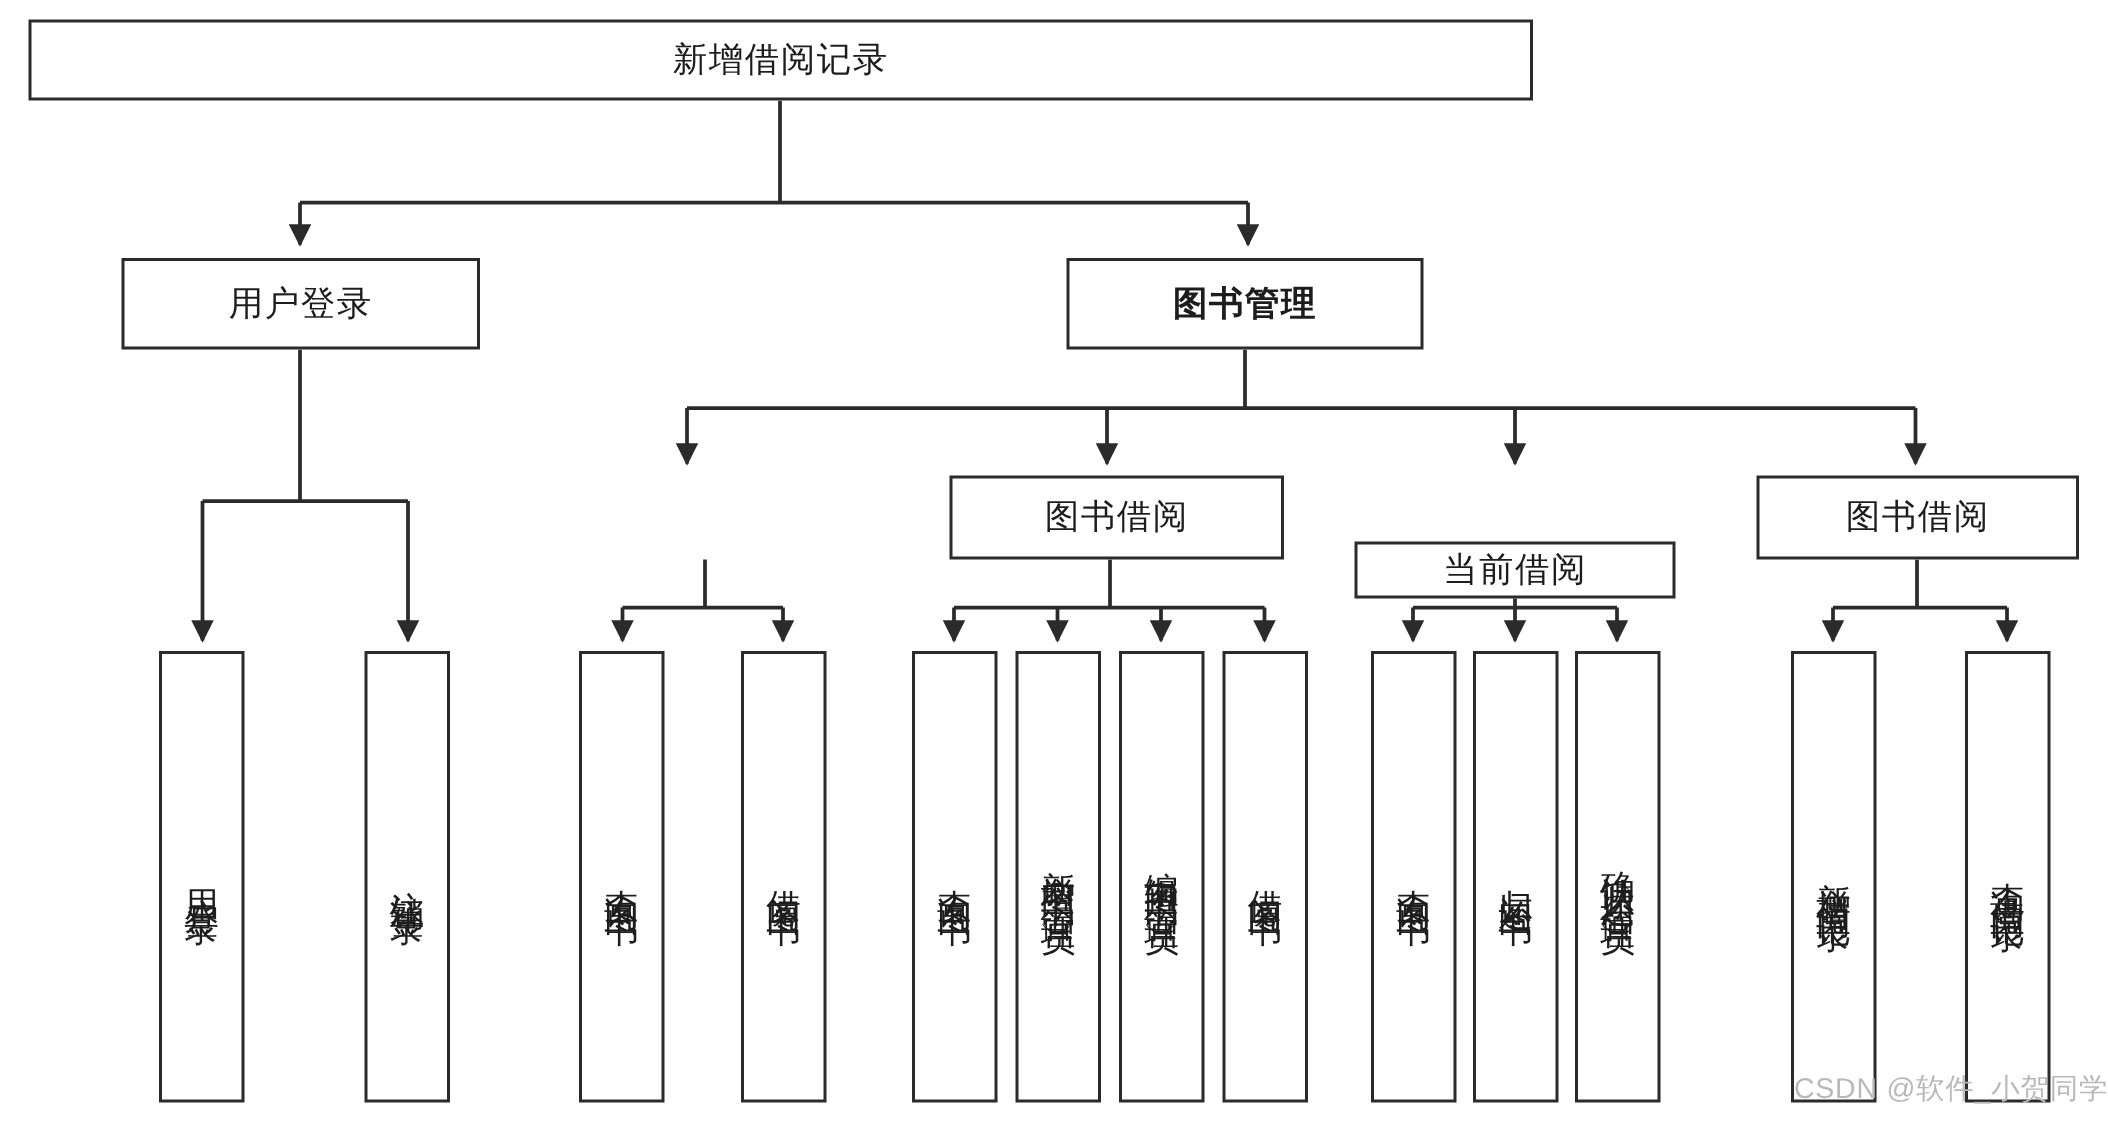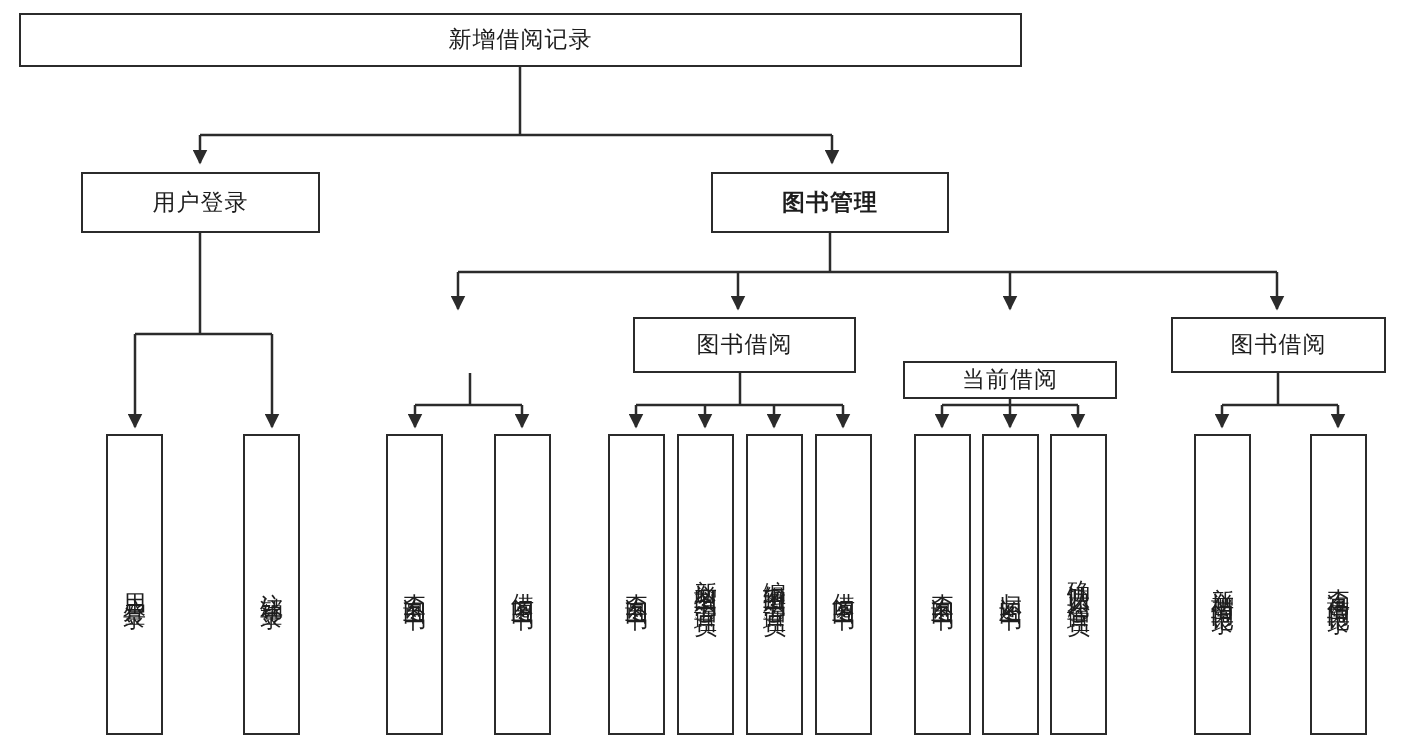"CSDN @软件_小贺同学" div { html: none -> <div>CSDN @软件_小贺同学</div> }
